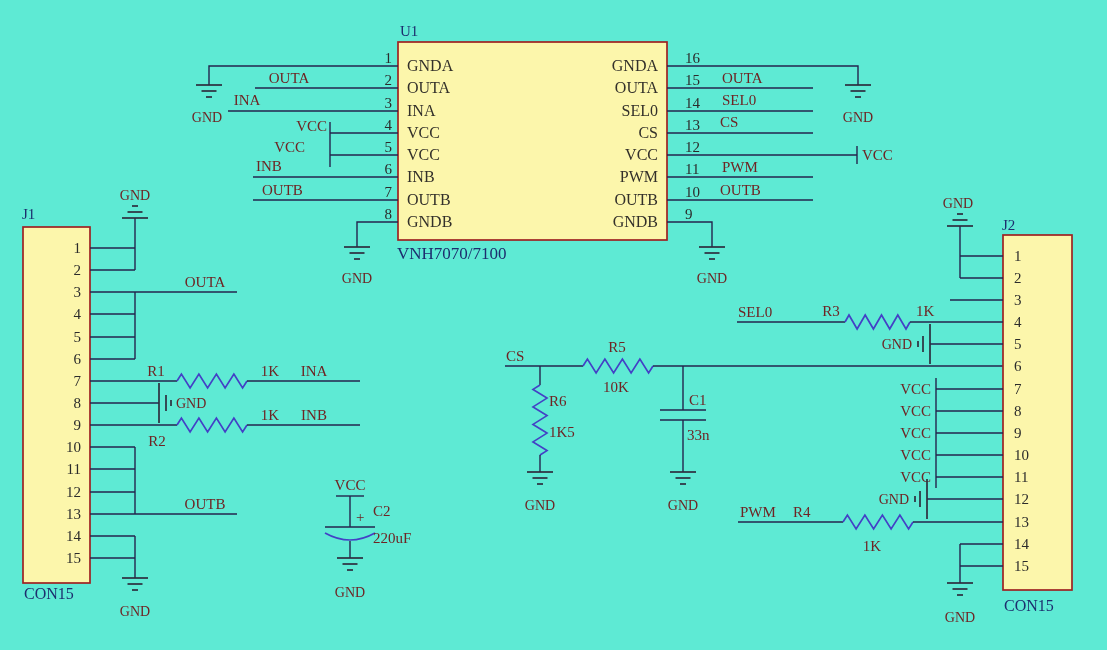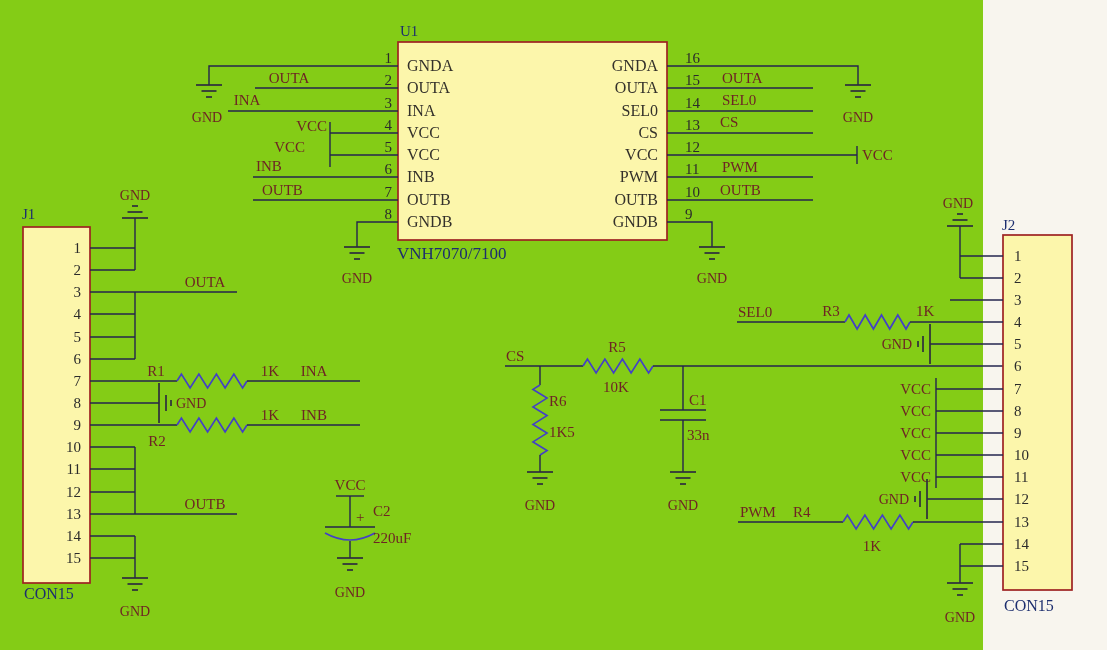"U1" .stage { background: #84cc16 -> #5eead4; width: 983px -> 1107px }
